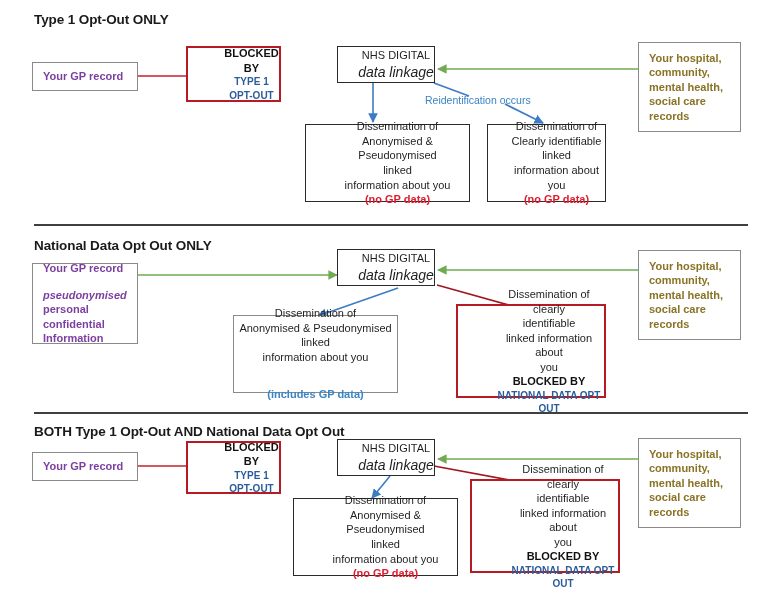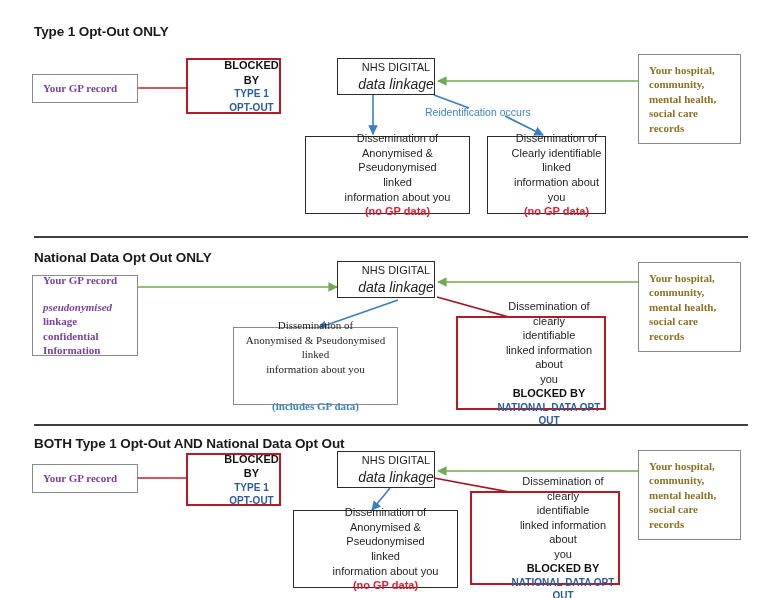"Type 1 Opt-Out ONLY" .canvas { top: 16px -> 4px }
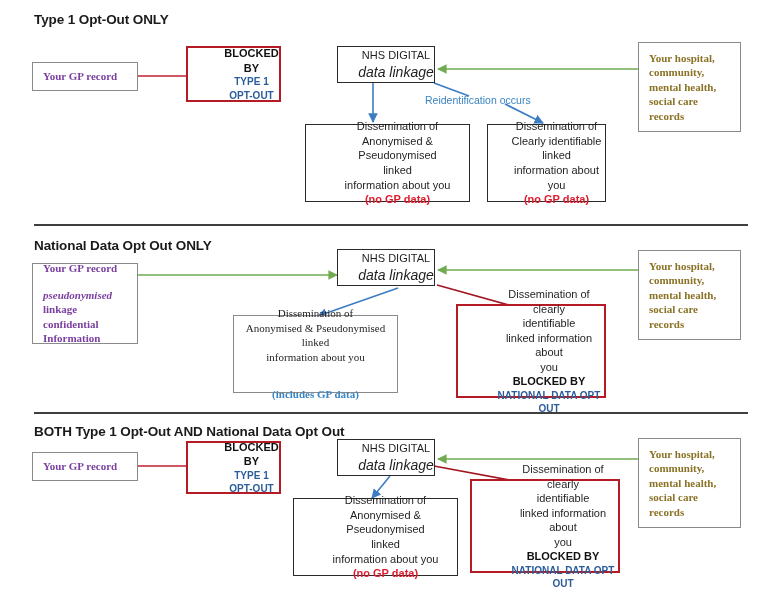"Your hospital," .box-grey { font-family: Liberation Serif, serif -> none }
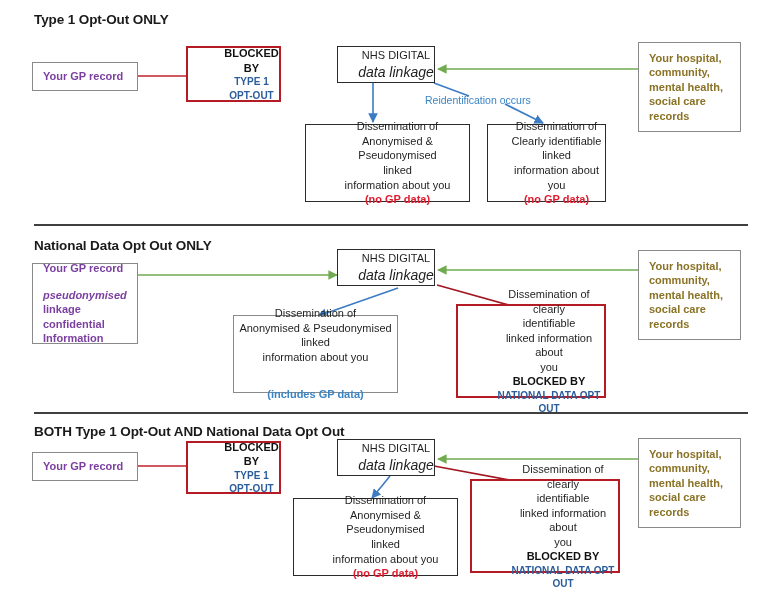"linkage" span.ln { text: linkage -> personal }
